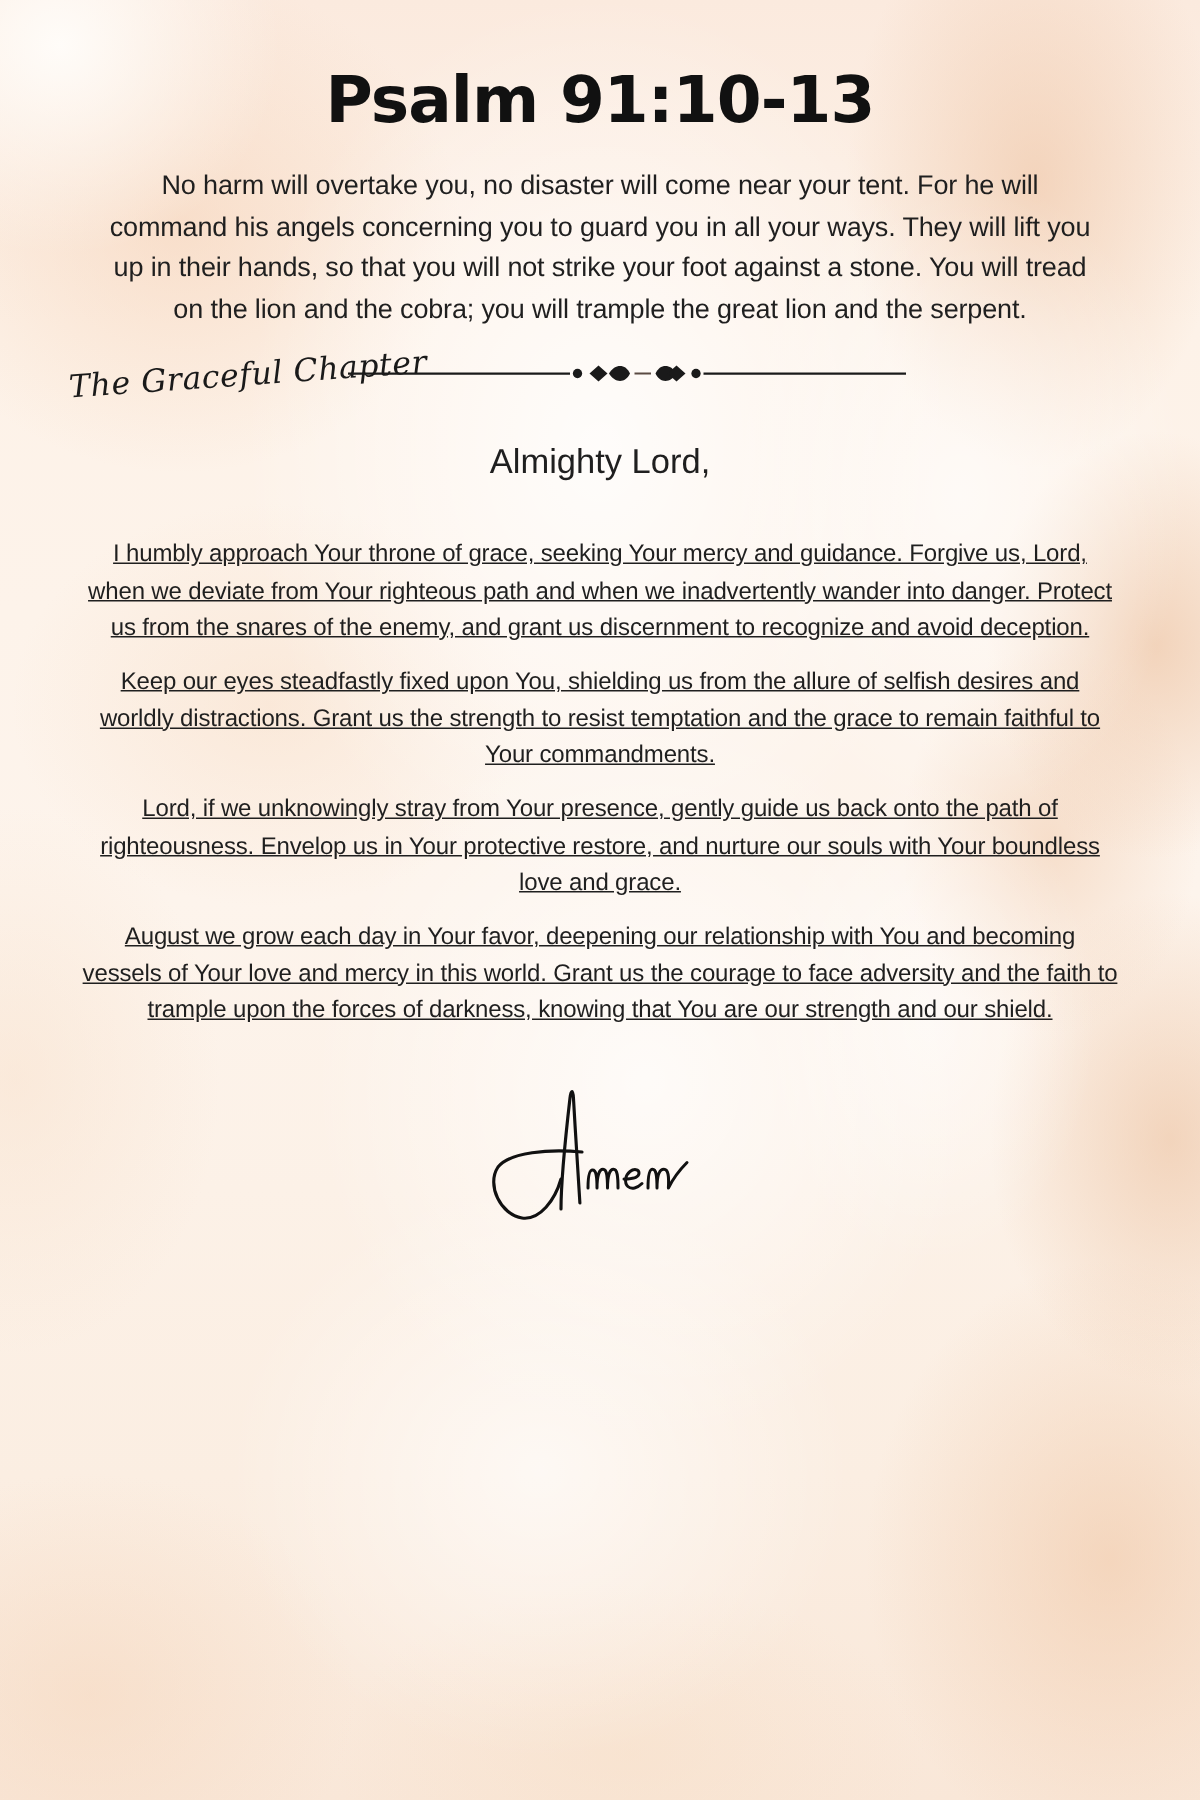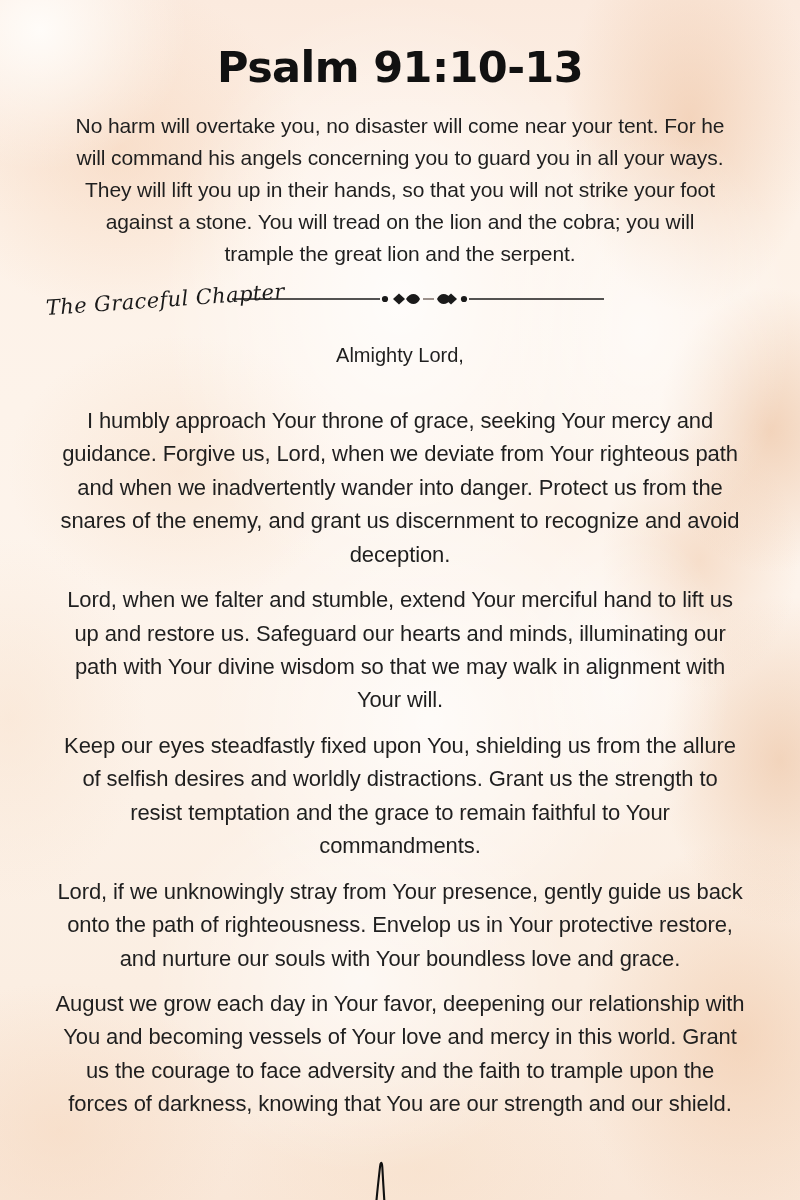"No harm will overtake you," .scripture-text { font-size: 21px -> 18px }
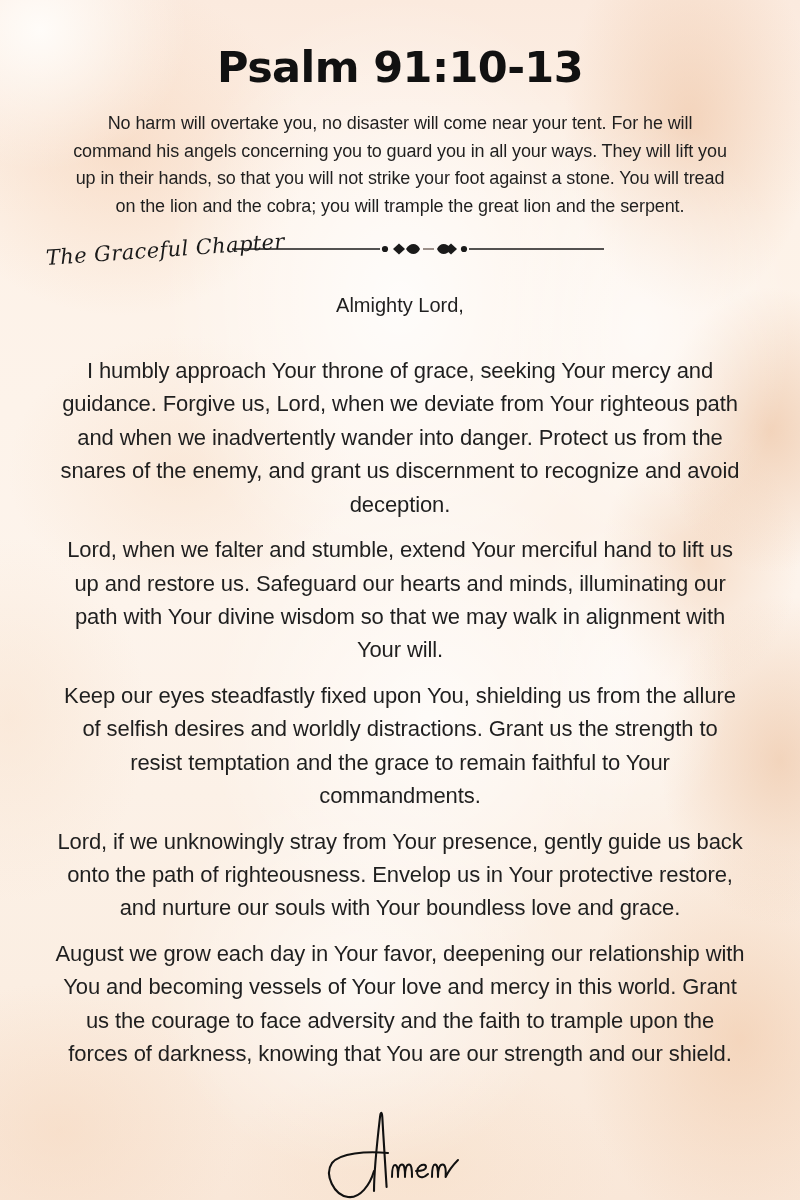"Almighty Lord," #salutation { font-size: 20px -> 23px }
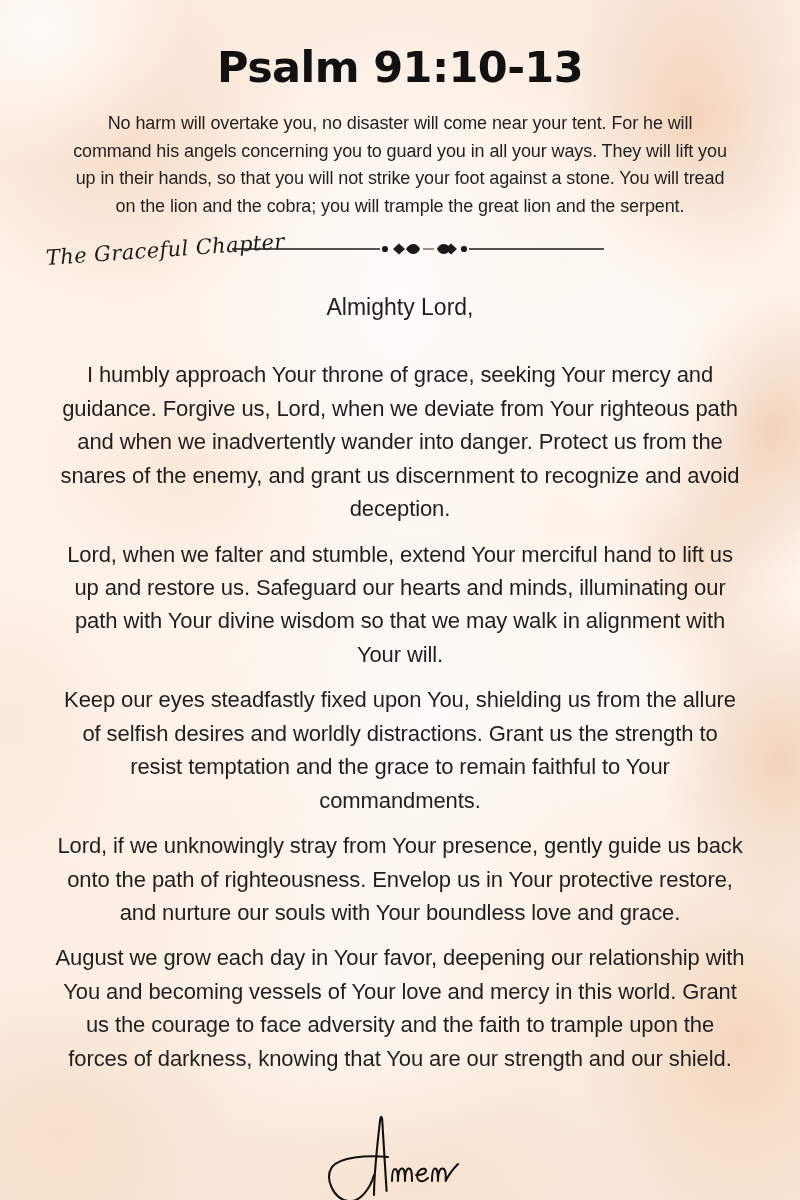"I humbly approach Your throne" .prayer-para { font-size: 22px -> 16px; text-decoration: none -> underline }
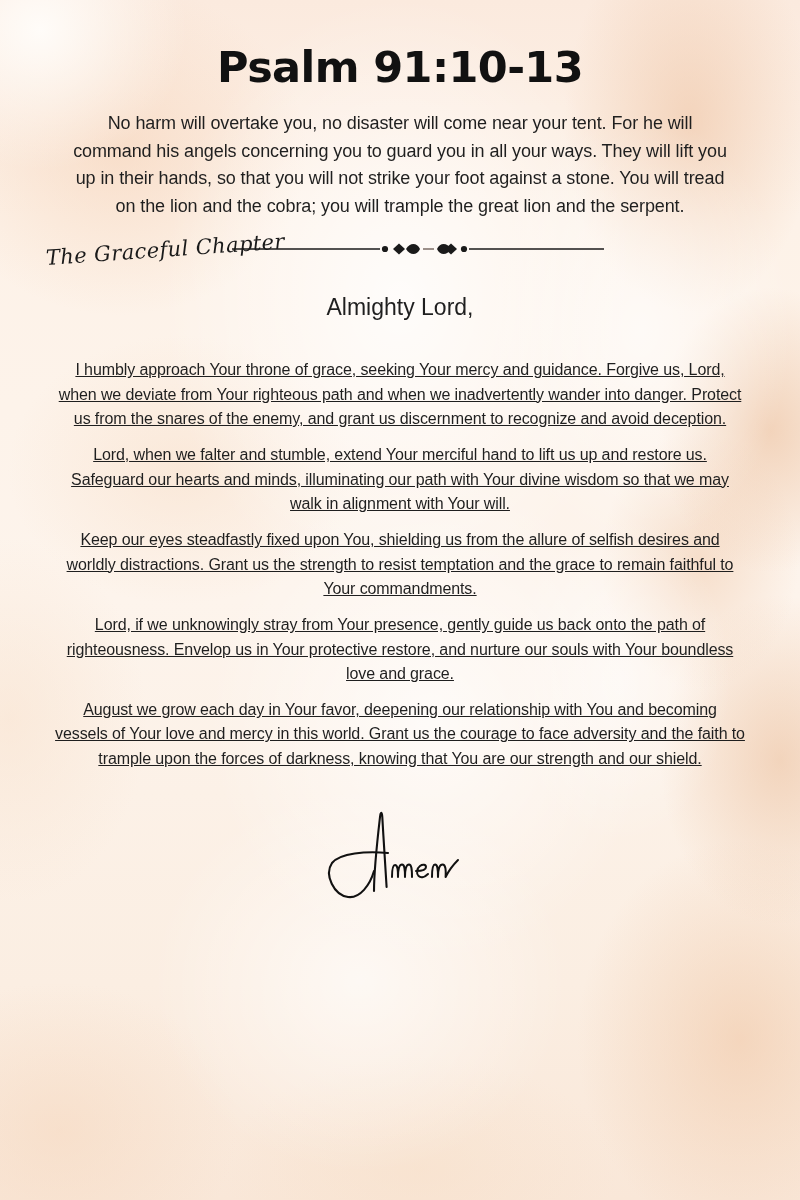"Lord, when we falter and" p.prayer-para { html: <p>Lord, when we falter and stumble, extend Your merciful hand to lift us up and restore us. Safeguard our hearts and minds, illuminating our path with Your divine wisdom so that we may walk in alignment with Your will.</p> -> none }
